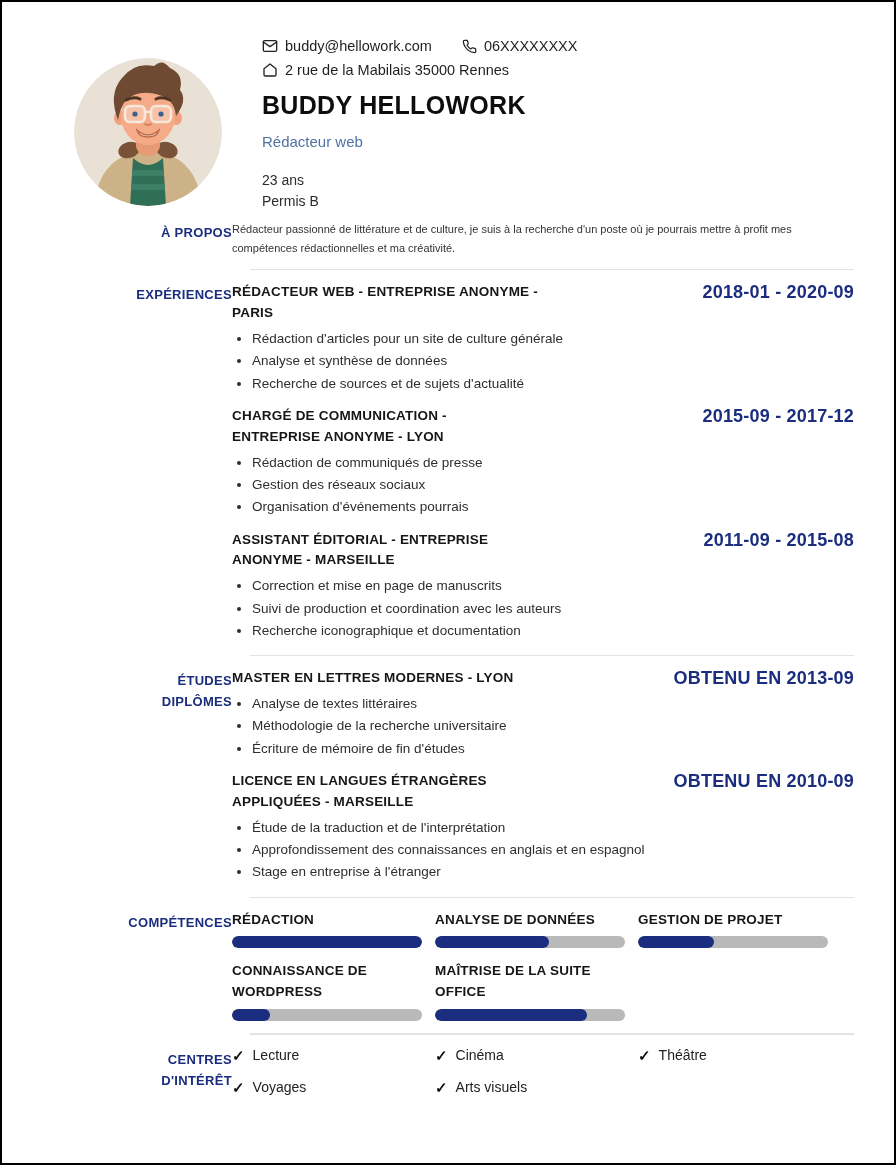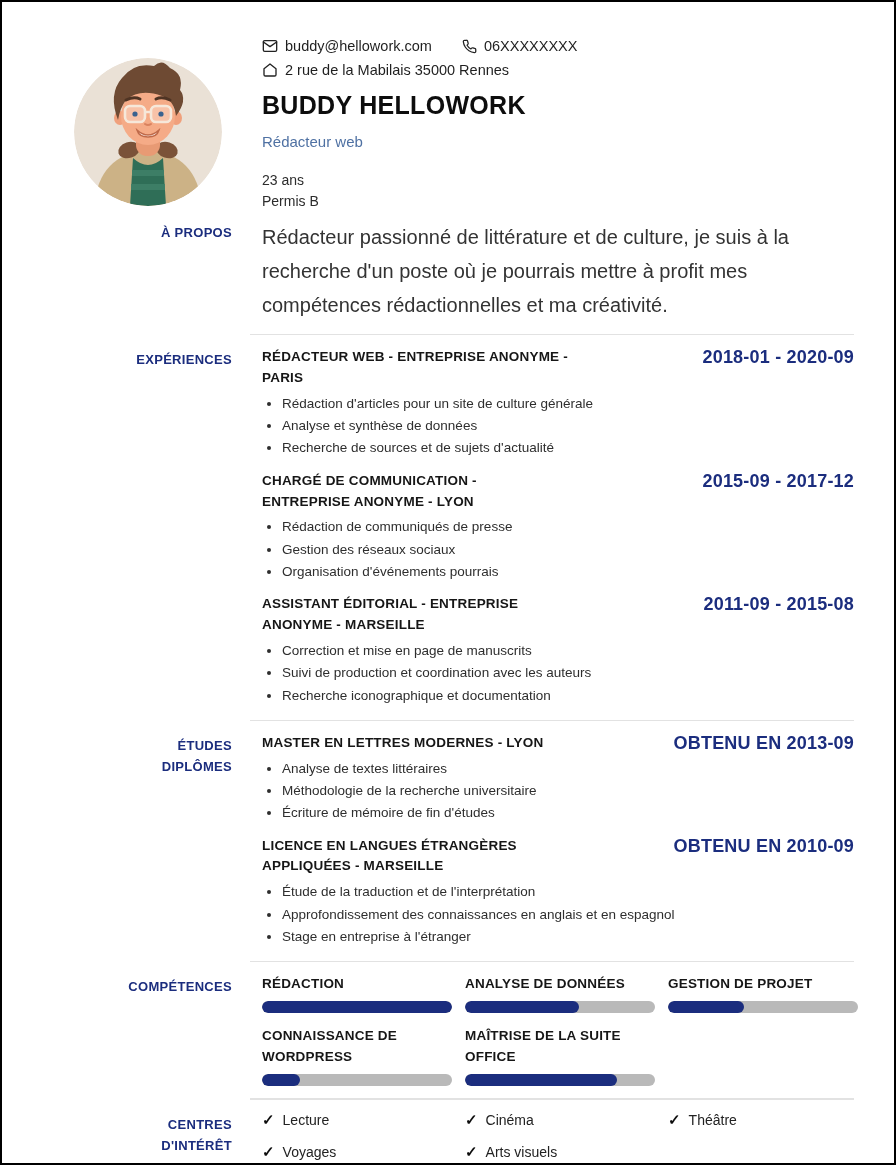"À PROPOS" .section { column-gap: 30px -> none }
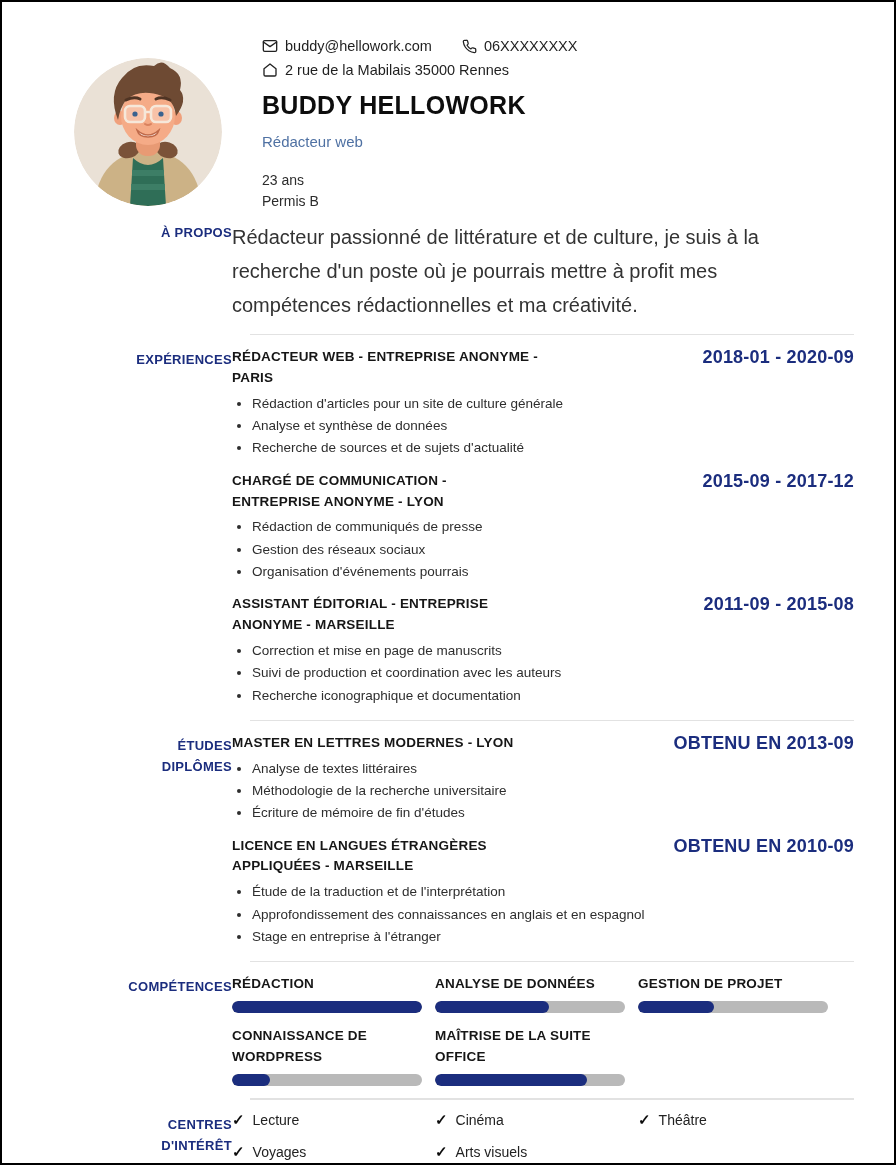"Rédacteur passionné de littérature et" .about-text { font-size: 20px -> 11px }
